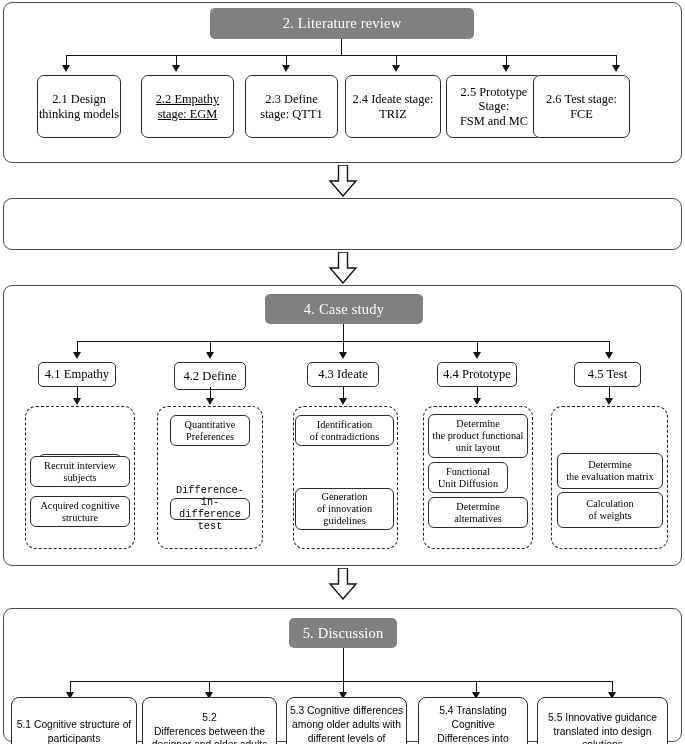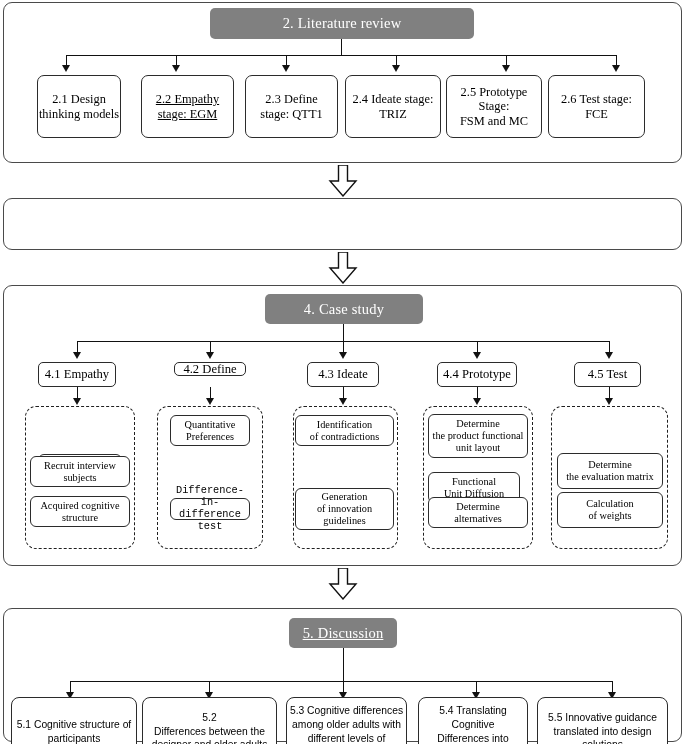"2.6 Test stage:" div.node { left: 548px -> 533px }
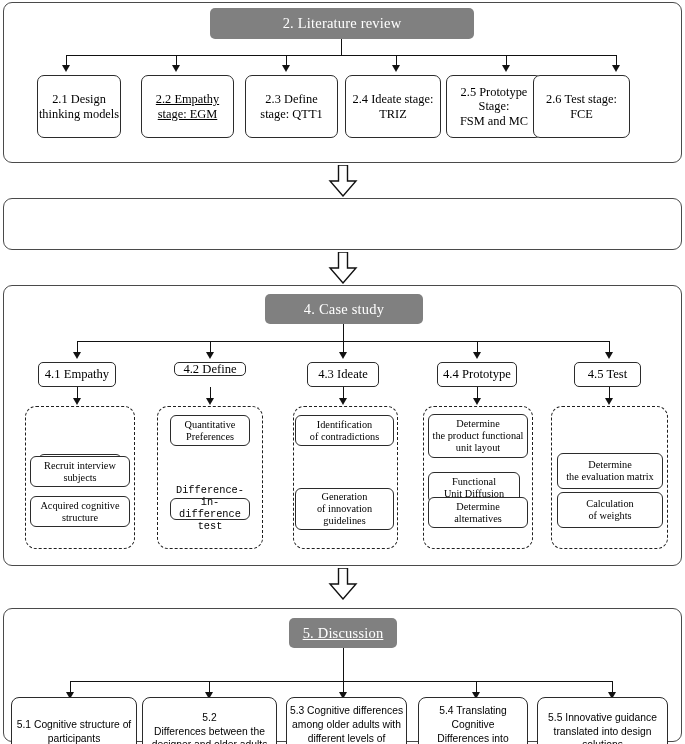"4.2 Define" div.node { height: 14px -> 28px }
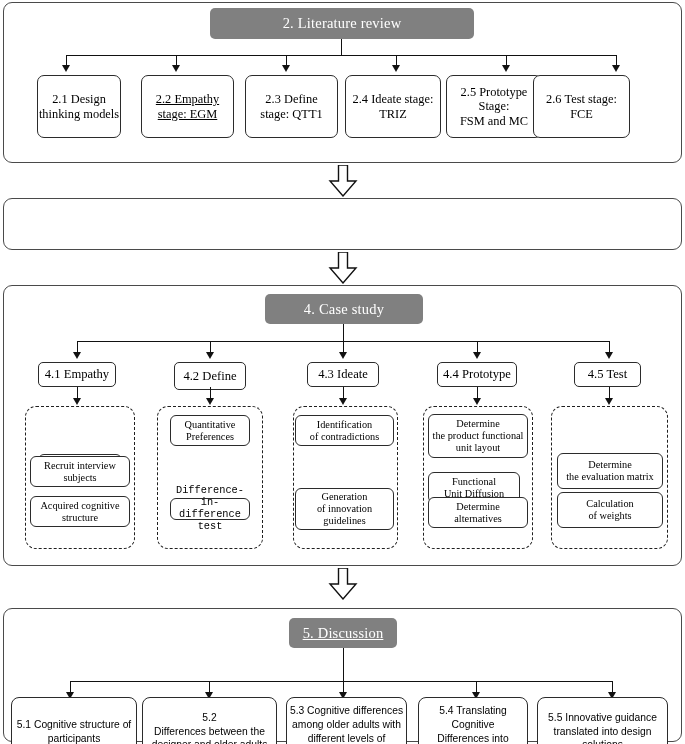"Functional" div.node { margin-top: 10px -> none; width: 92px -> 80px }
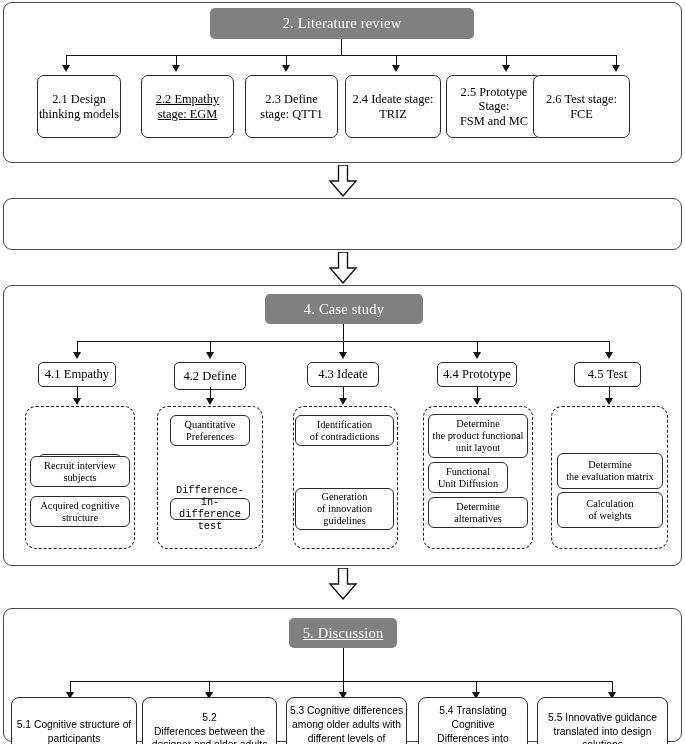"5. Discussion" div.hdr { text-decoration: underline -> none }
